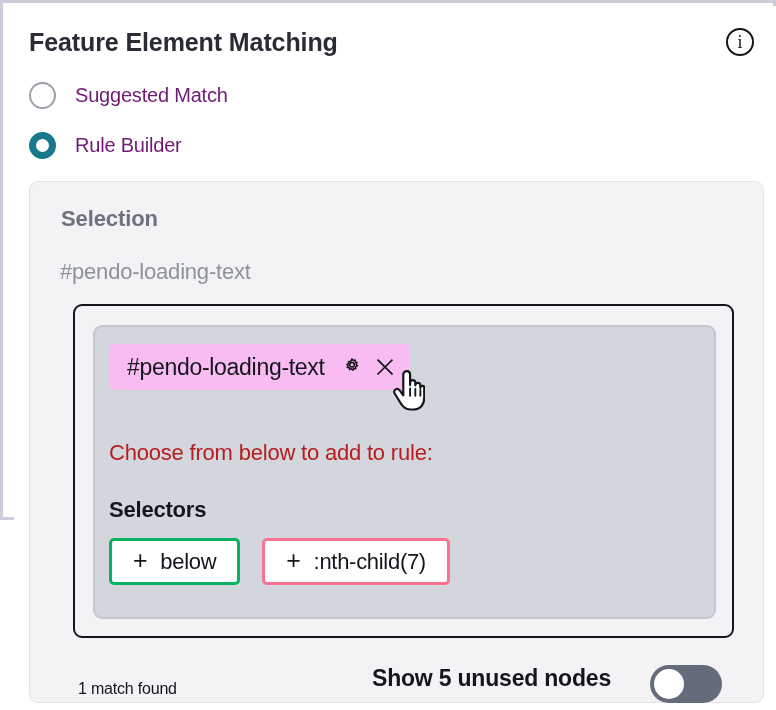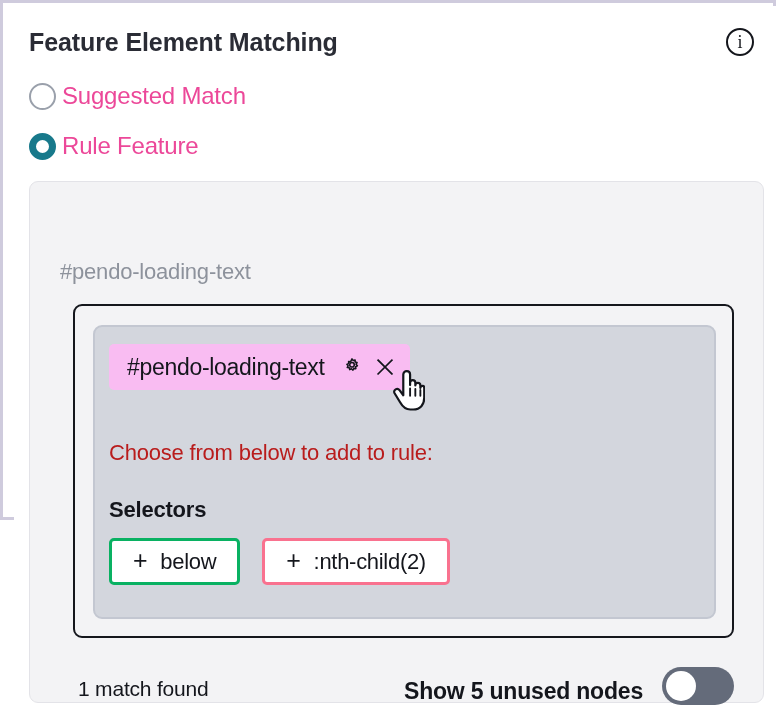"Suggested Match" .radio-label { color: #ec4899 -> #701a75; font-size: 24px -> 20px; margin-left: 6px -> 19px }
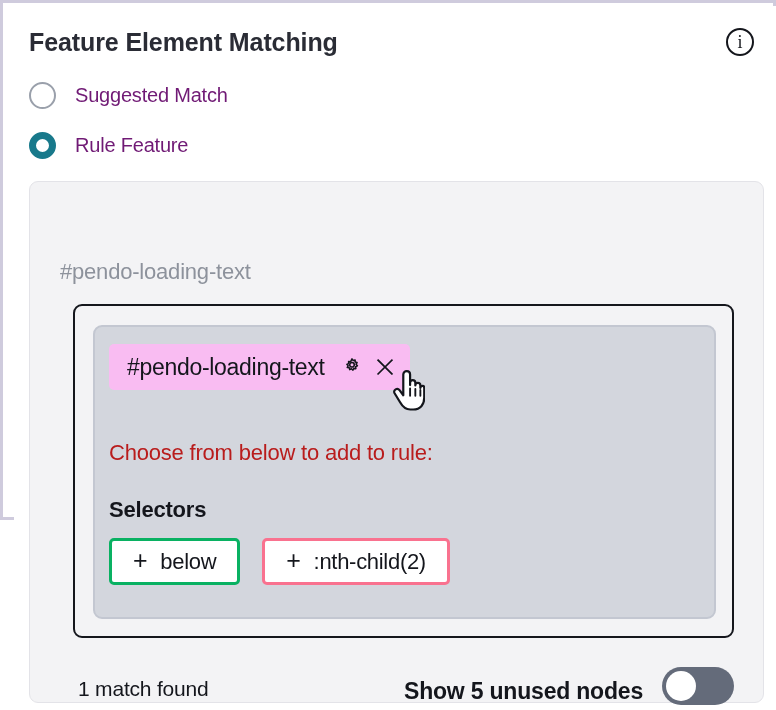"Rule Feature" div.radio-label { text: Feature -> Builder }
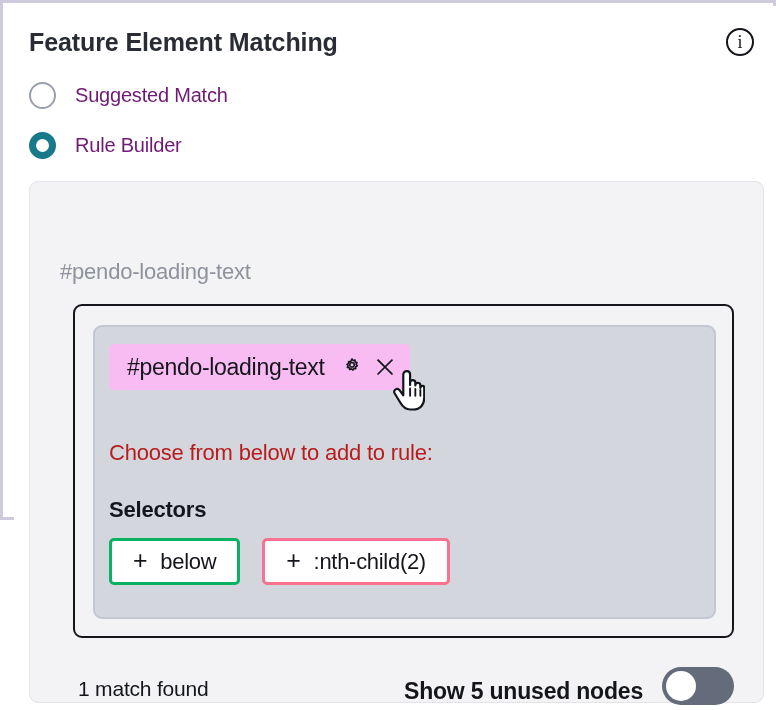"Selection" div.selection-heading { html: none -> <div>Selection</div> }
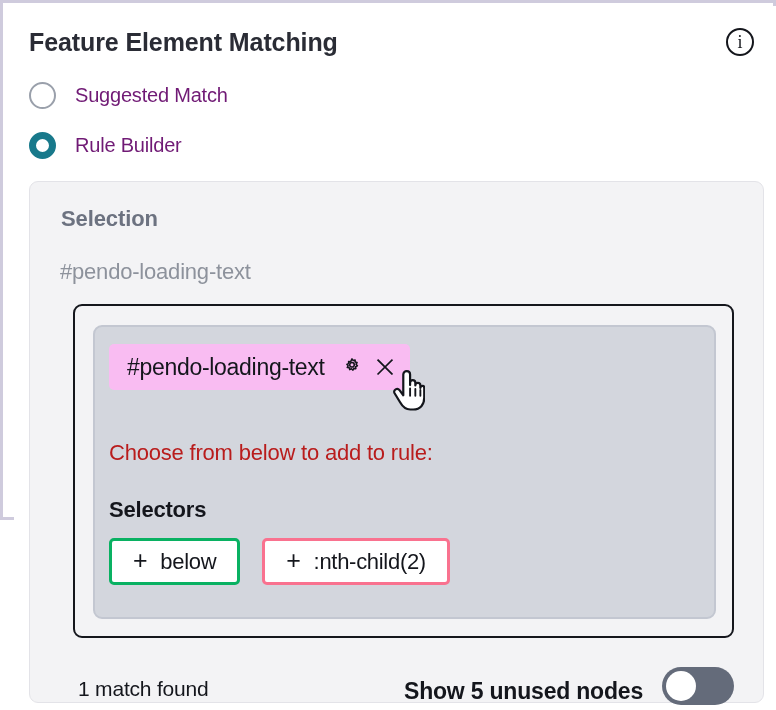":nth-child(2)" span { text: 2 -> 7 }
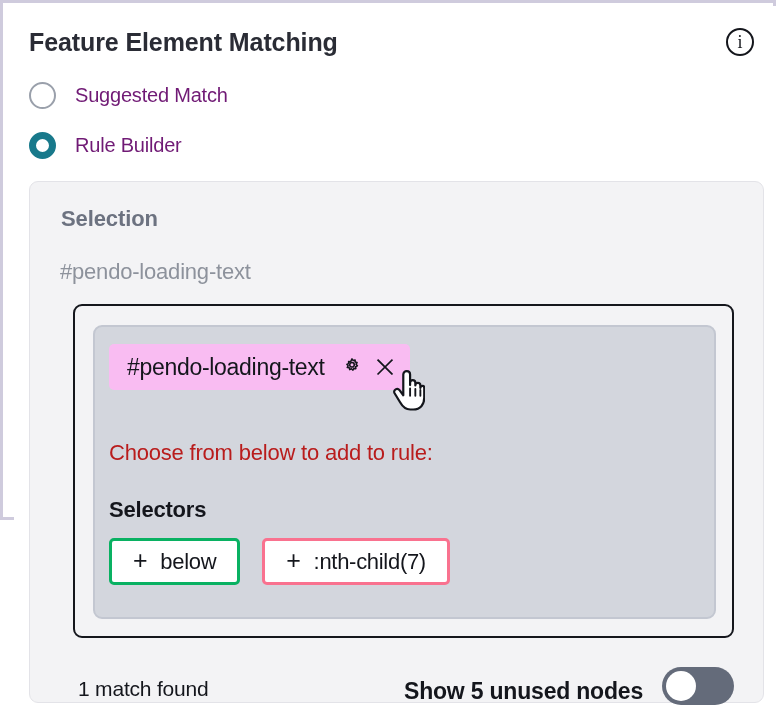"1 match found" .match-text { font-size: 21px -> 16px }
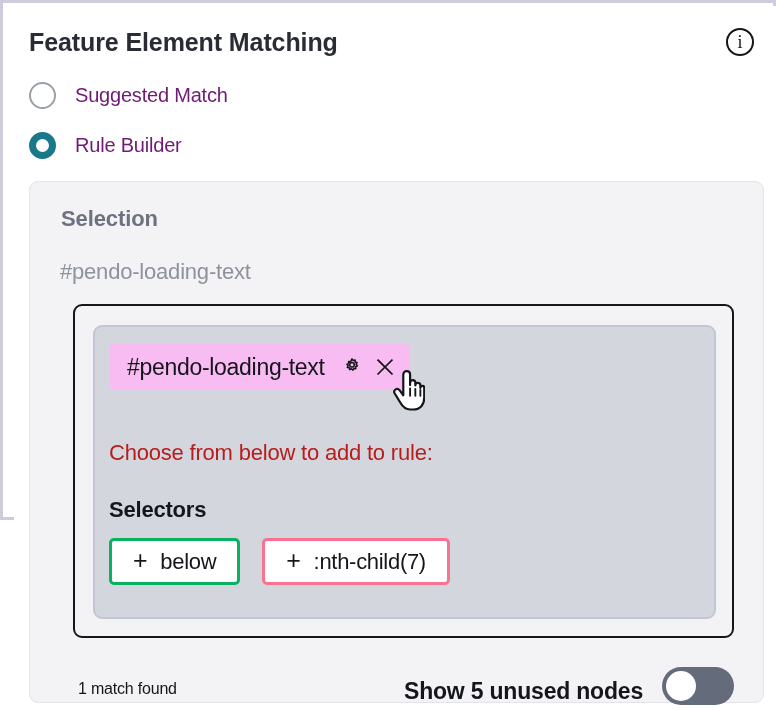"Show 5 unused nodes" .toggle-wrap { align-items: flex-end -> flex-start; gap: none -> 20px; right: 4px -> 16px }
